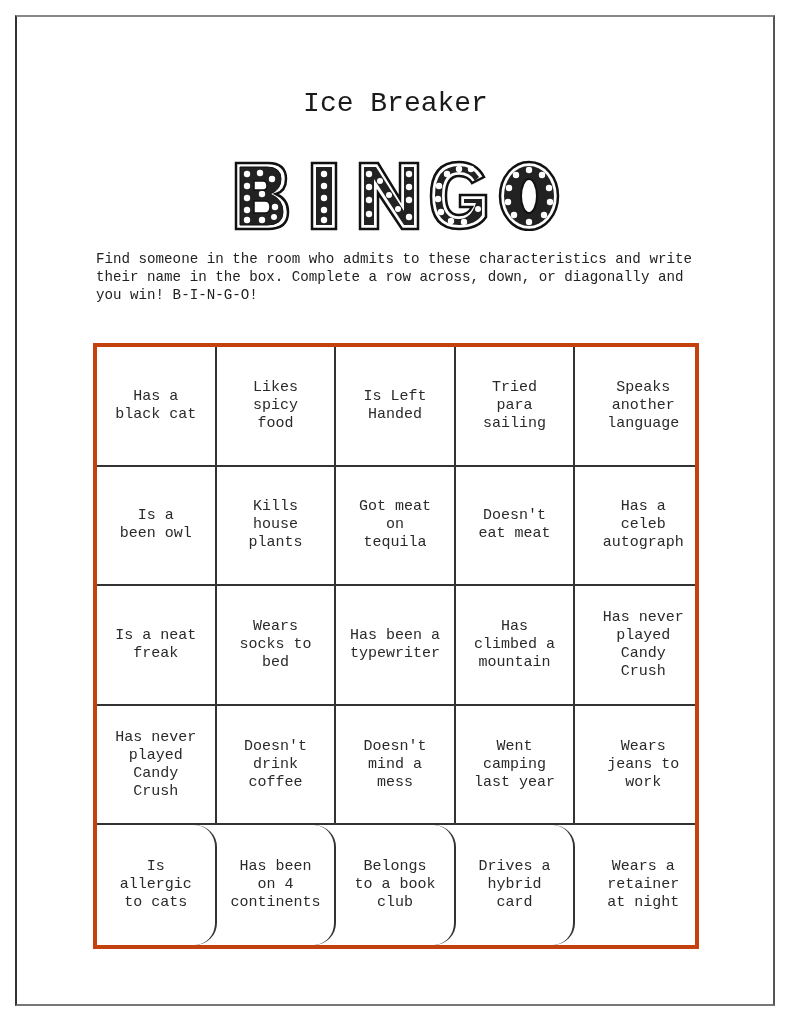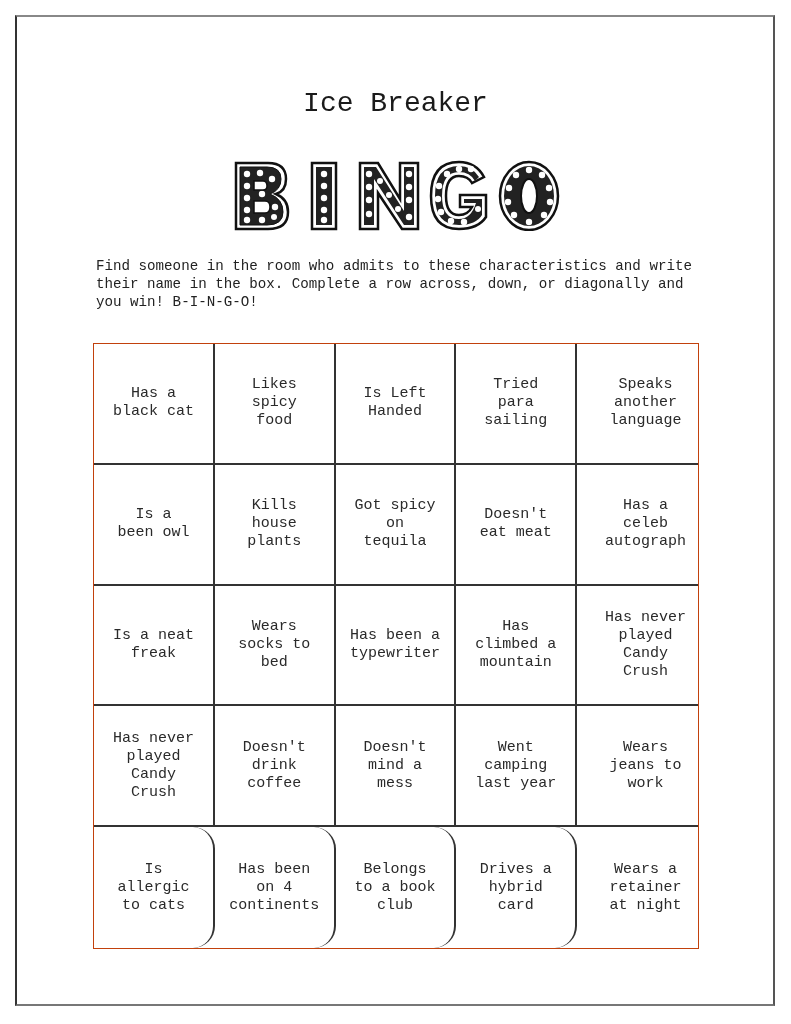"Find someone in the room" .instructions { top: 257px -> 250px }
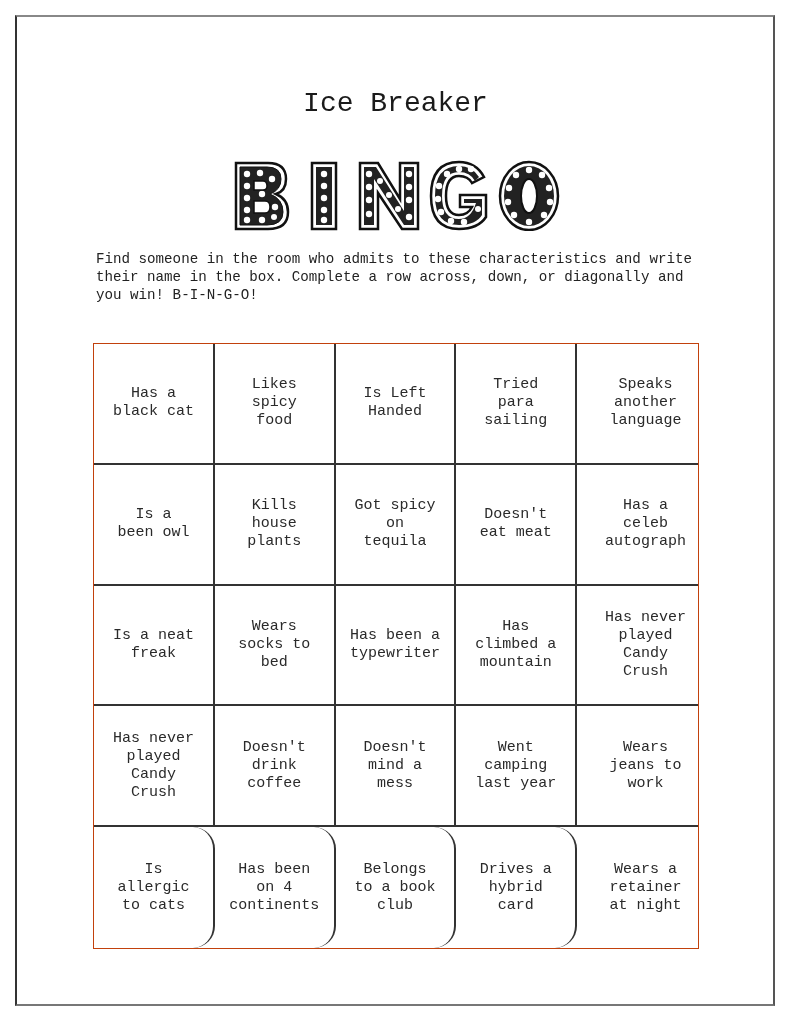"Has a" .grid { border: 1px solid #c2410c -> 4px solid #c2410c }
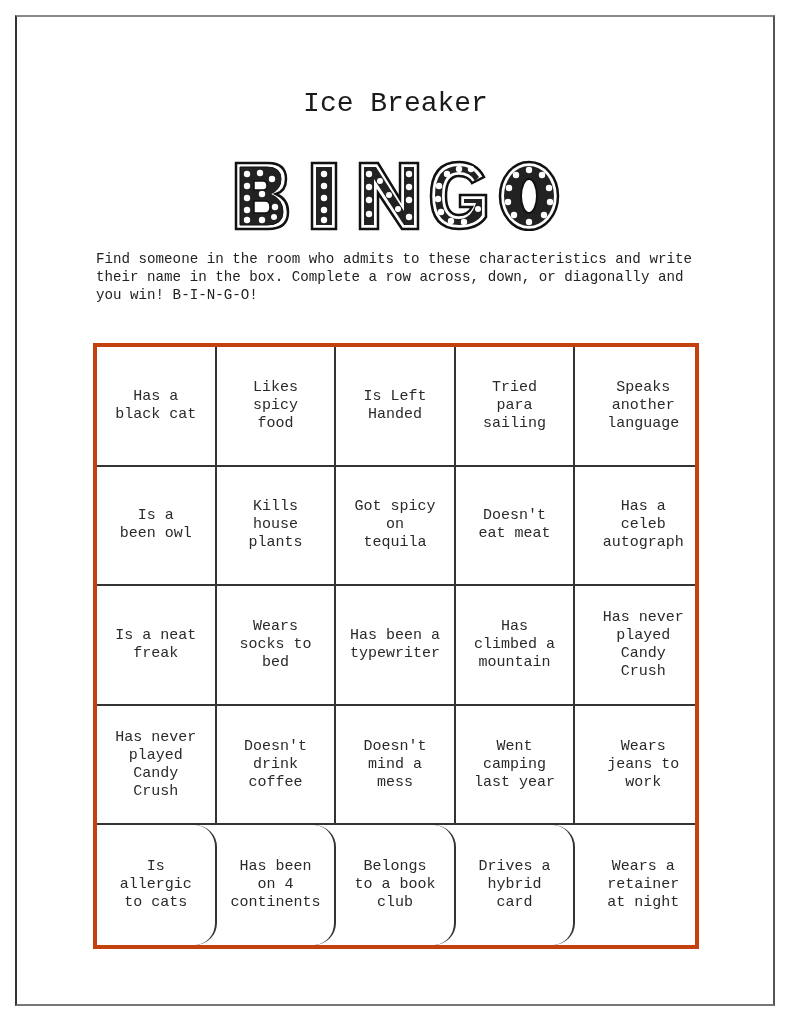"Got spicy" div.cell { text: spicy -> meat }
